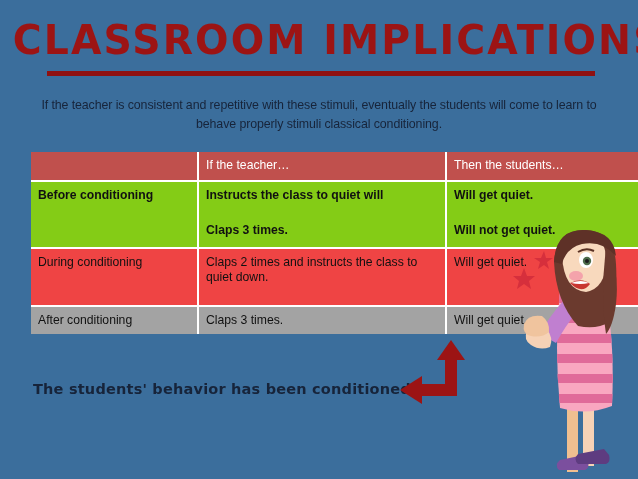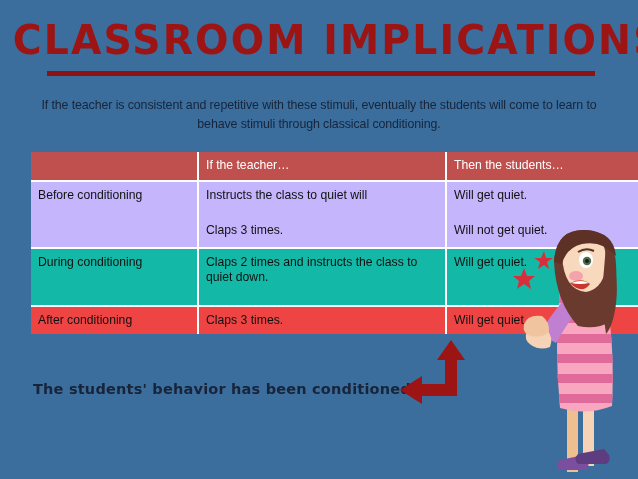"If the teacher is consistent" div { text: stimuli through -> properly stimuli }
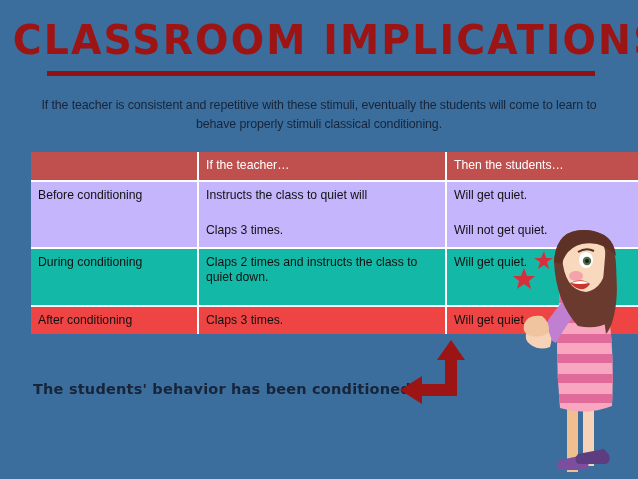"Before conditioning" tr.r1 td { background: #c4b5fd -> #84cc16; font-weight: none -> bold }
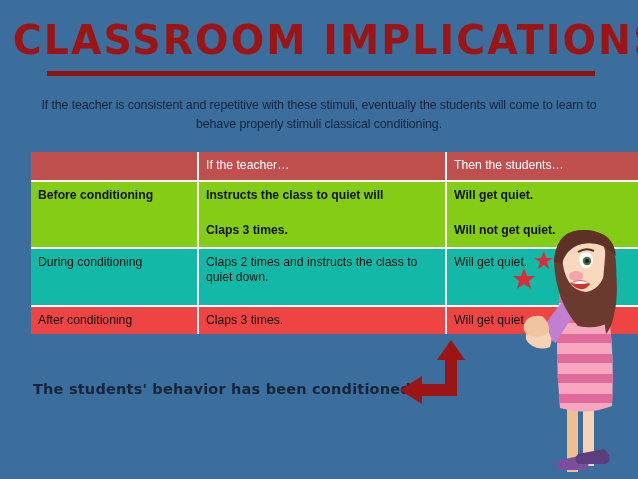"During conditioning" tr.r2 td { background: #14b8a6 -> #ef4444 }
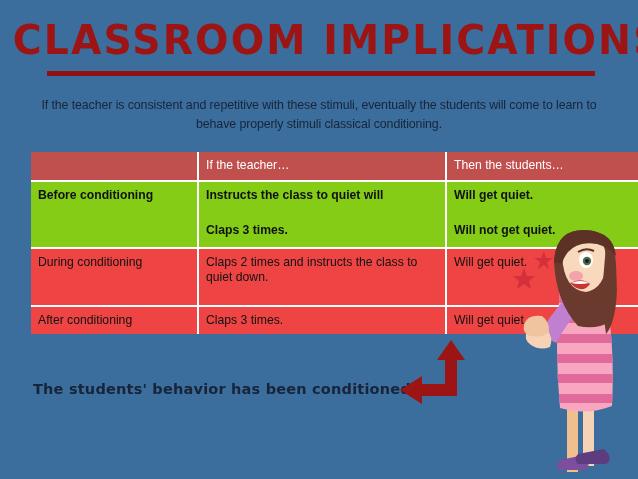"After conditioning" tr.r3 td { background: #ef4444 -> #a3a3a3 }
